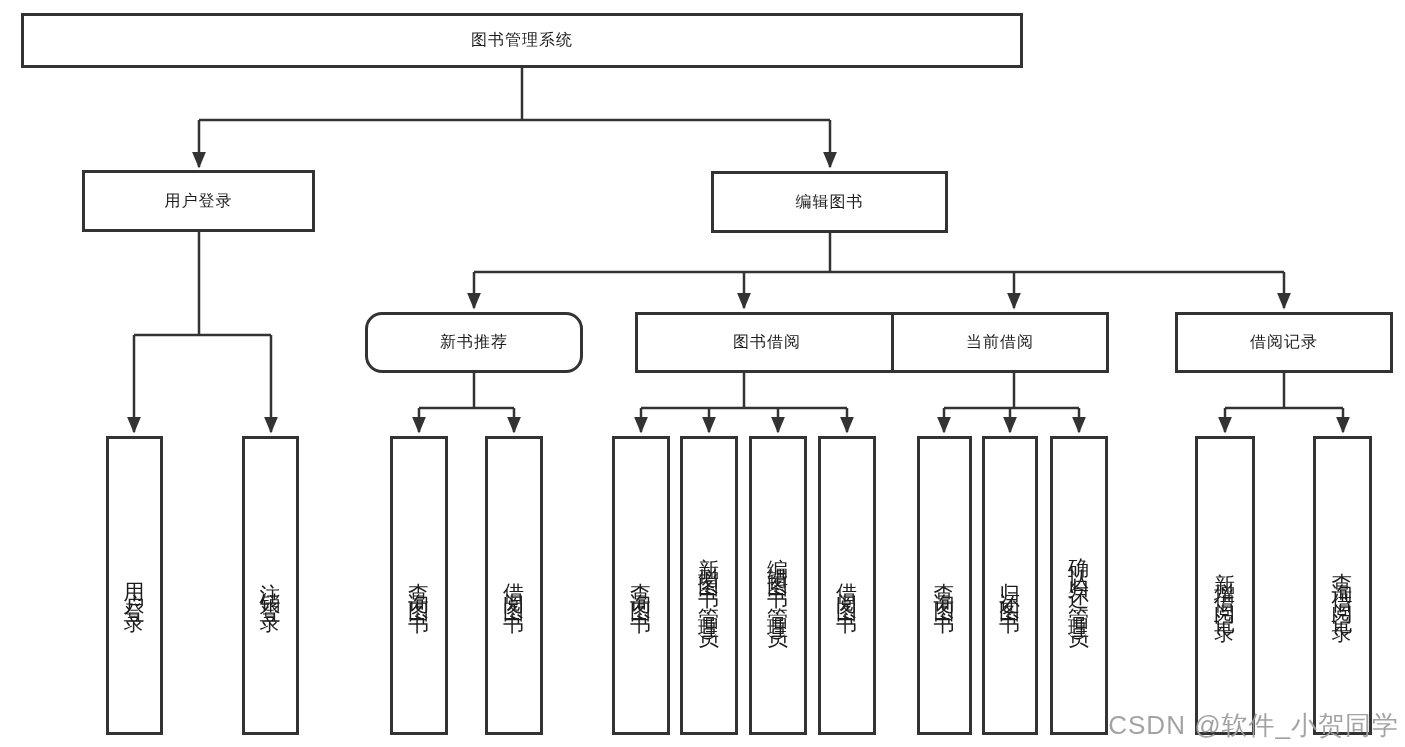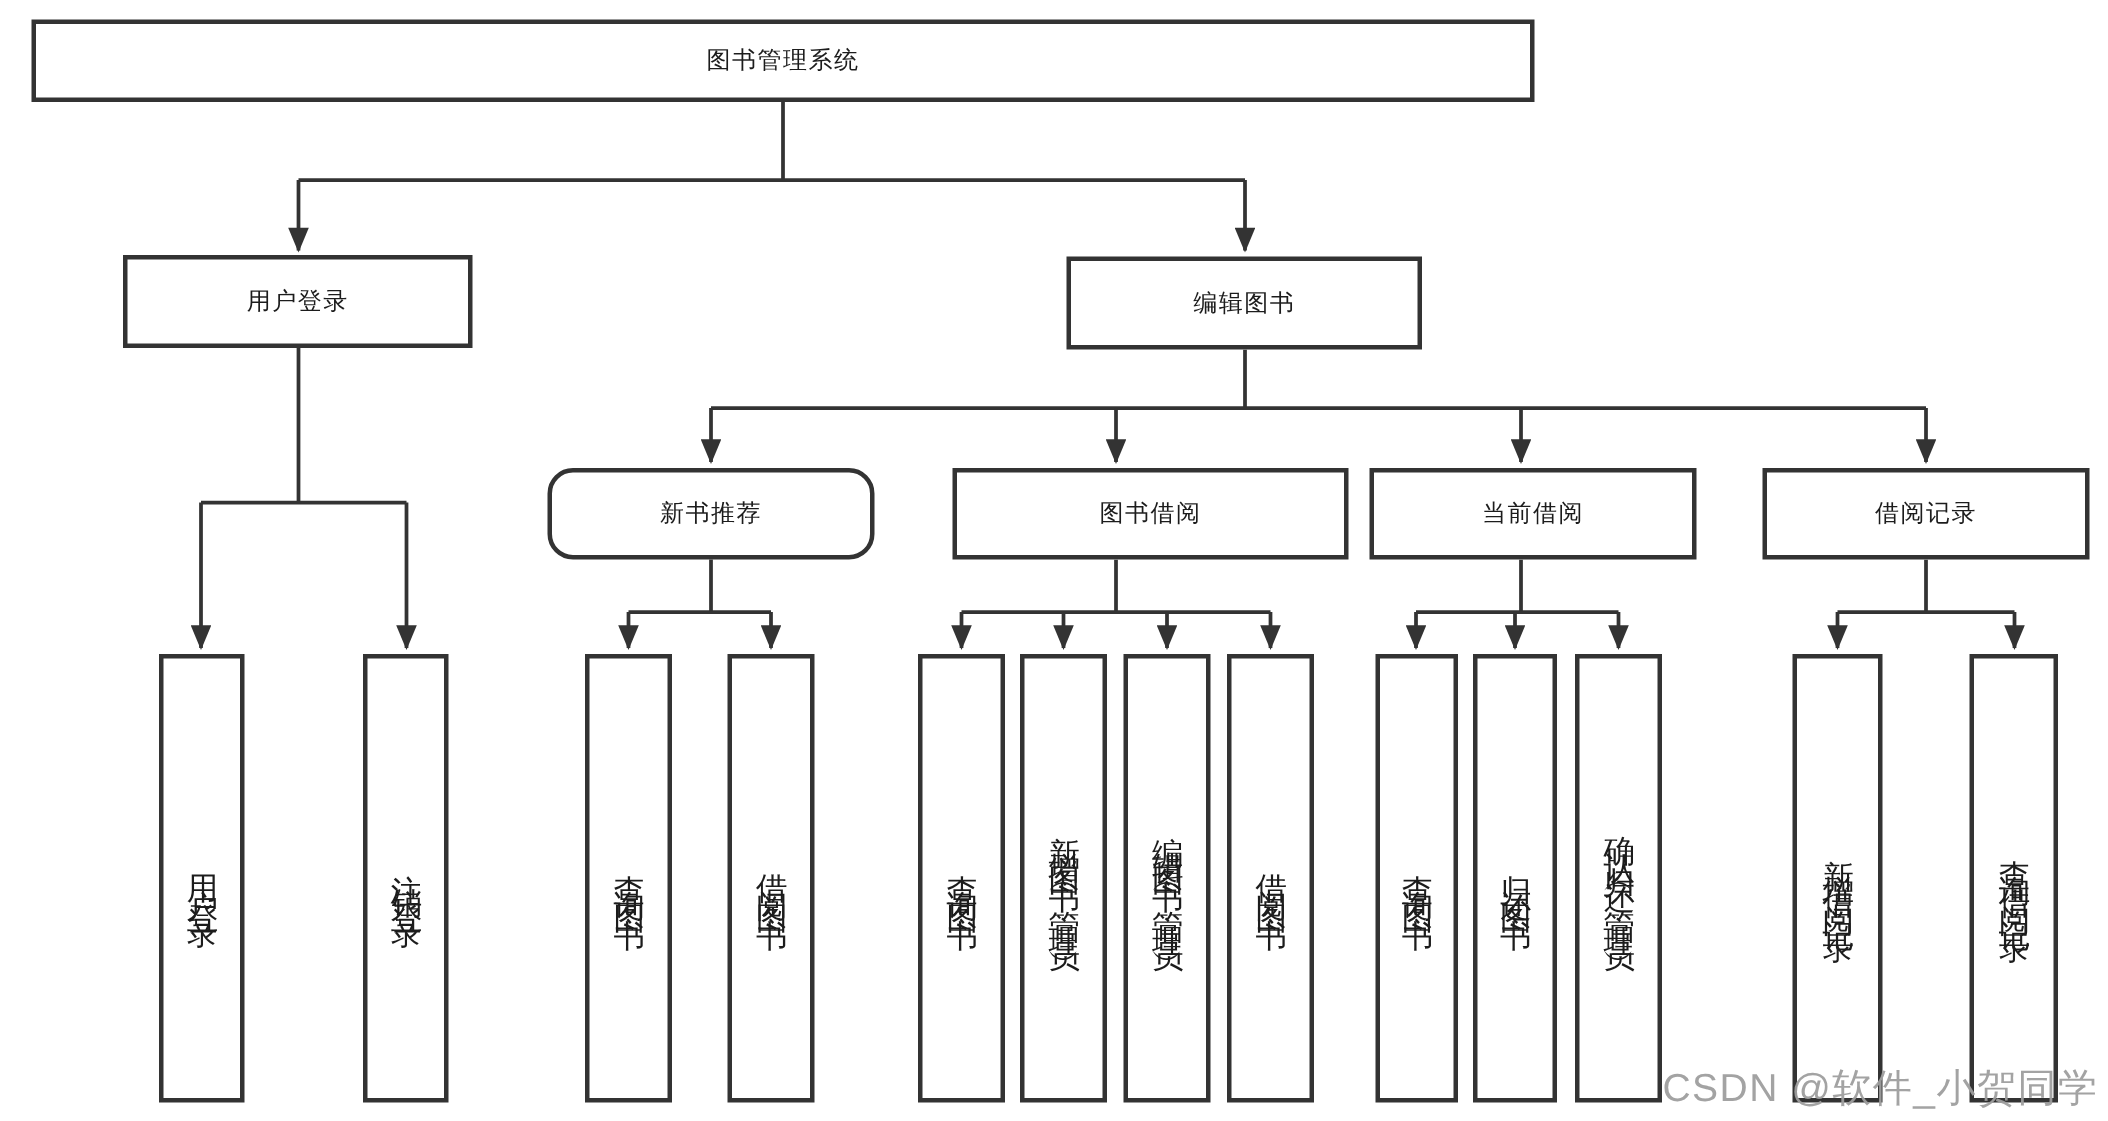"当前借阅" div.box { left: 913px -> 891px }
